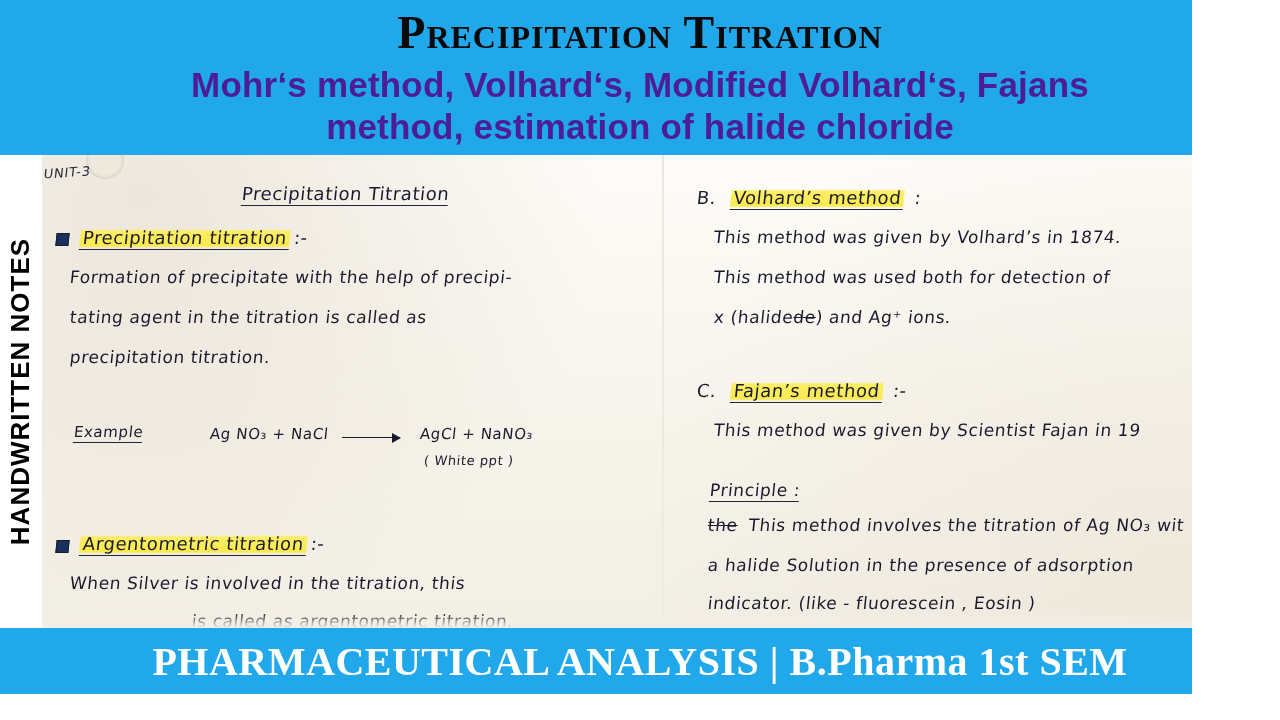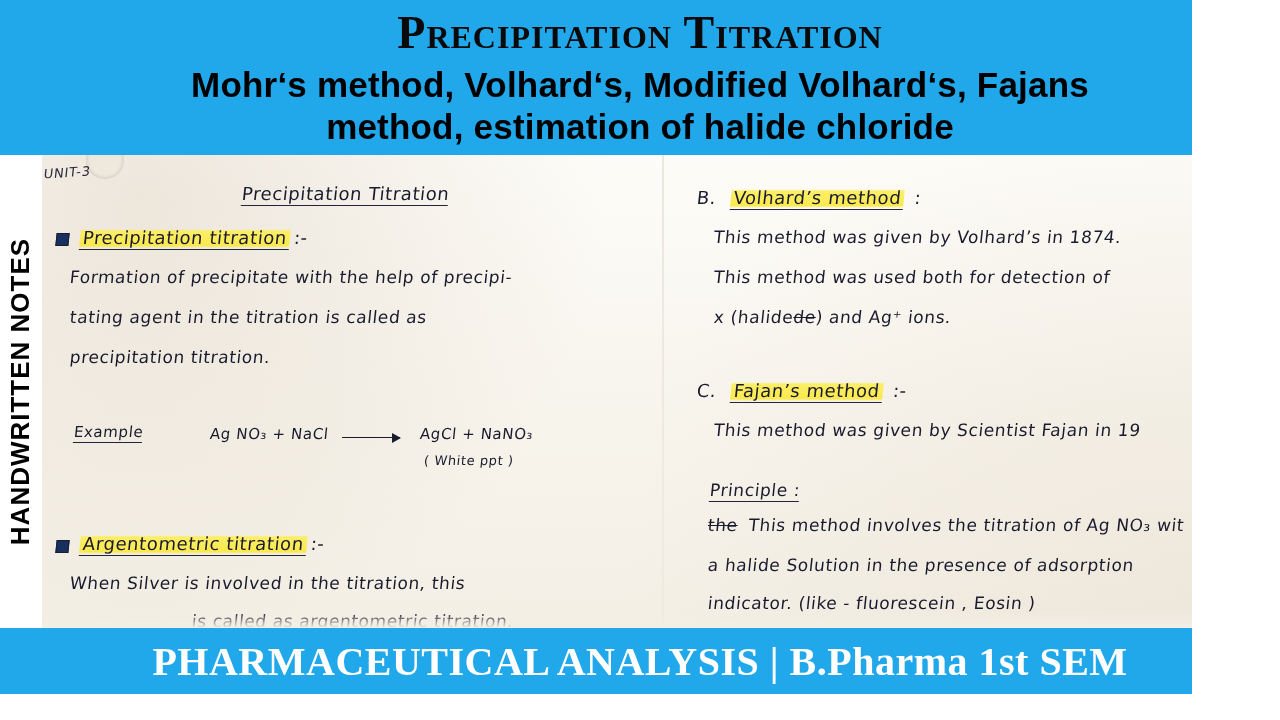"Mohr‘s method, Volhard‘s, Modified" .header .subtitle { color: #000000 -> #4c1d95 }
